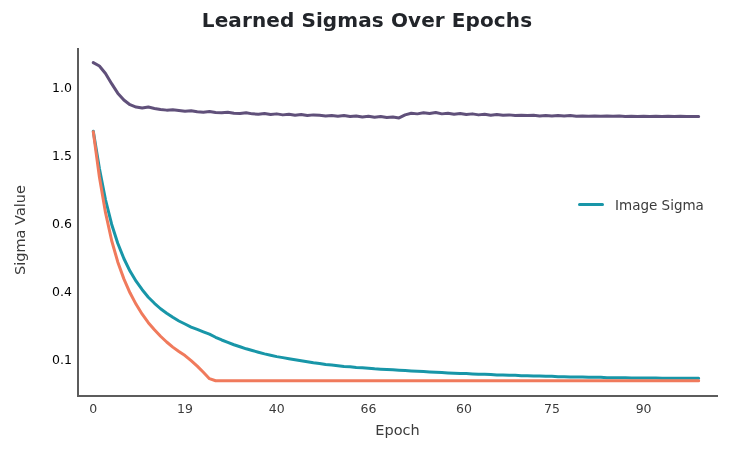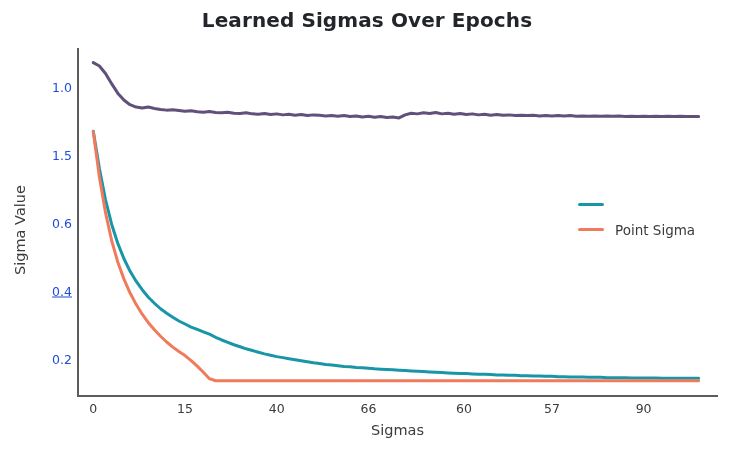"1.0" .ytick-label { color: #1d4ed8 -> #000000 }
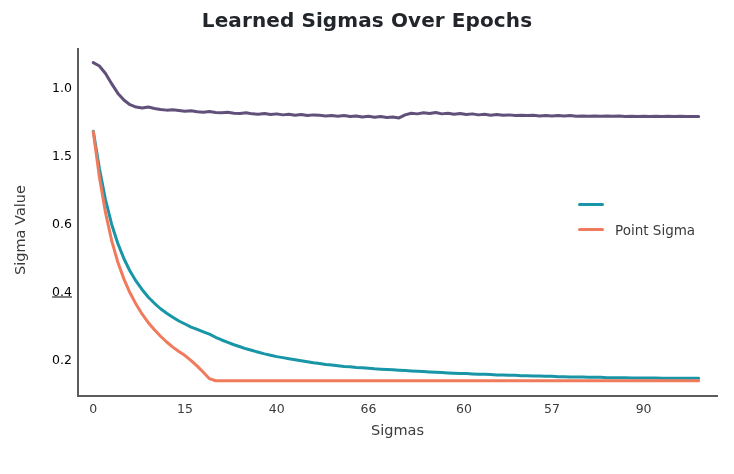"Image Sigma" span.legend-text { html: none -> <span>Image Sigma</span> }
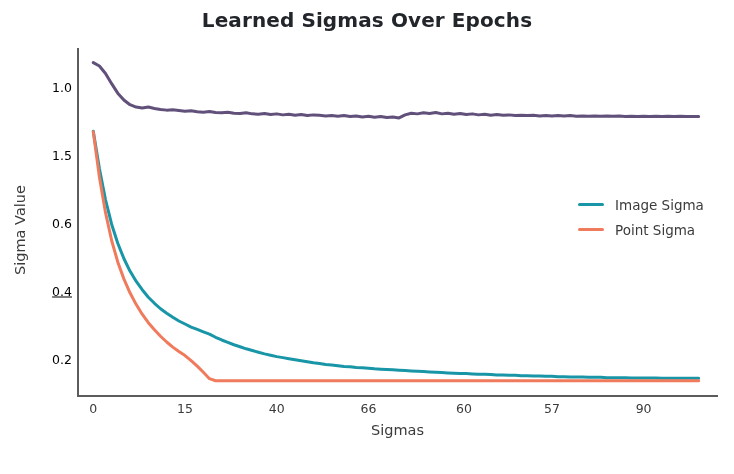"Point Sigma" div.legend-row { html: <div> <span></span> <span>Point Sigma</span> </div> -> none }
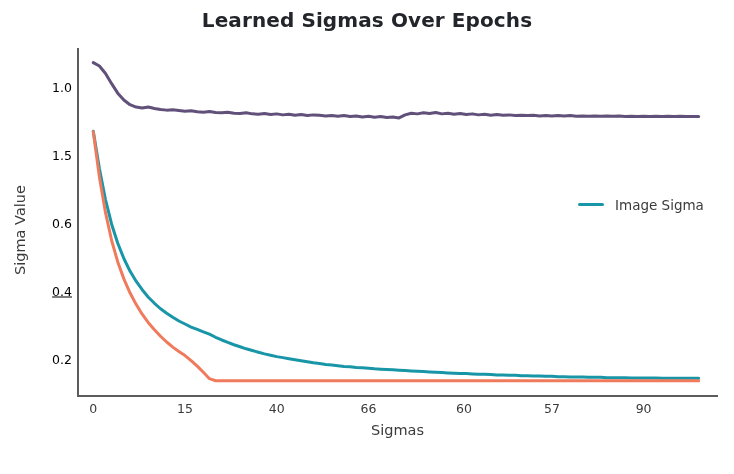"0.4" div.ytick-label { text-decoration: underline -> none }
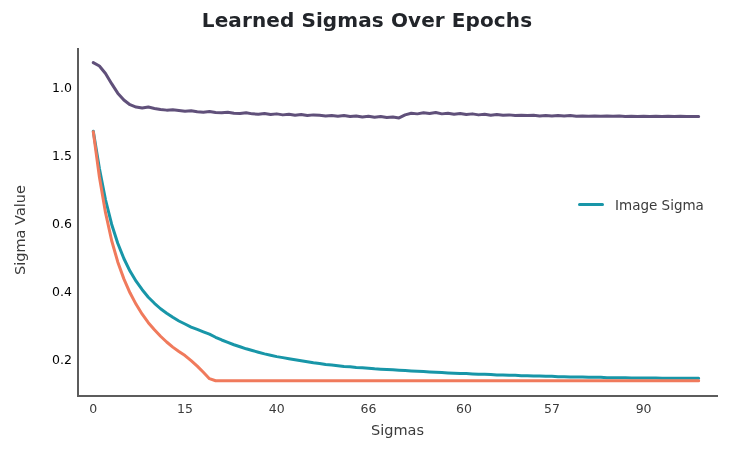"0.2" div.ytick-label { text: 0.2 -> 0.1 }
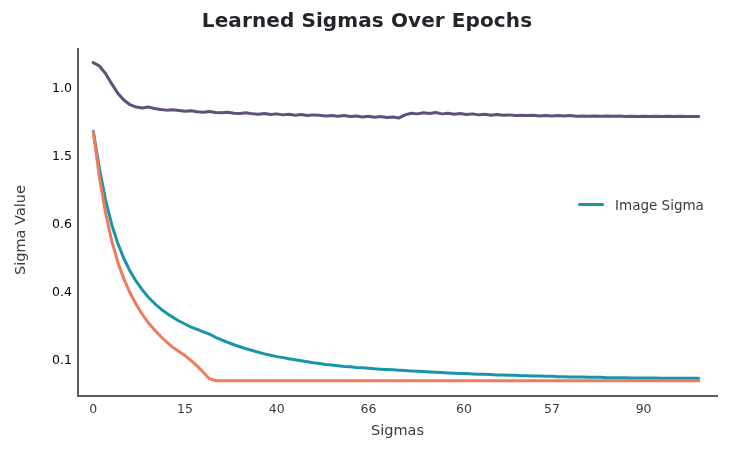"15" div.xtick-label { text: 15 -> 19 }
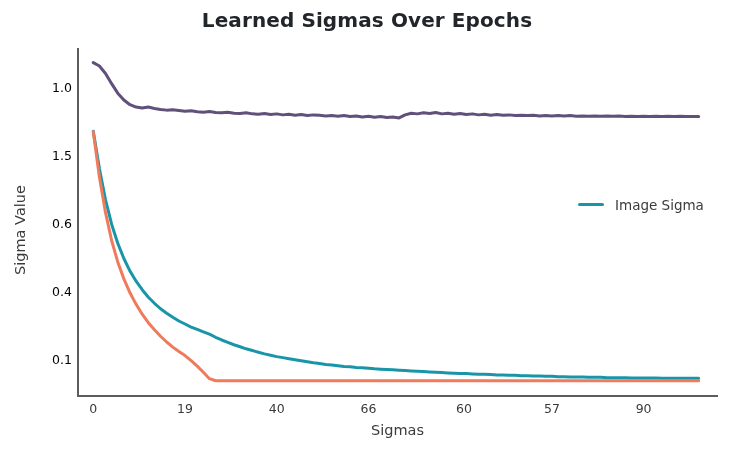"57" div.xtick-label { text: 57 -> 75 }
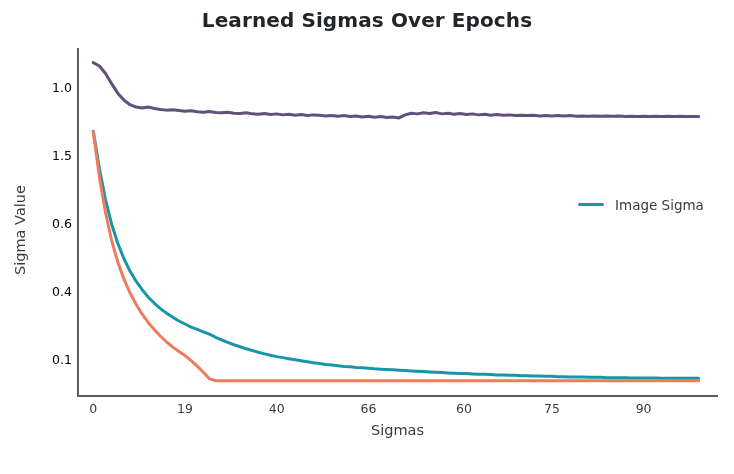"Sigmas" div { text: Sigmas -> Epoch }
